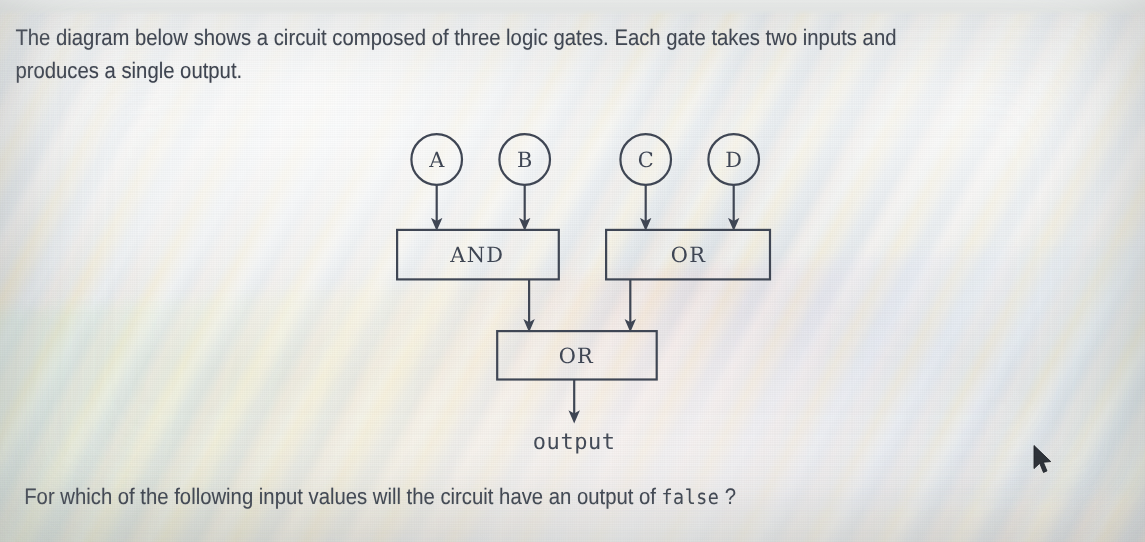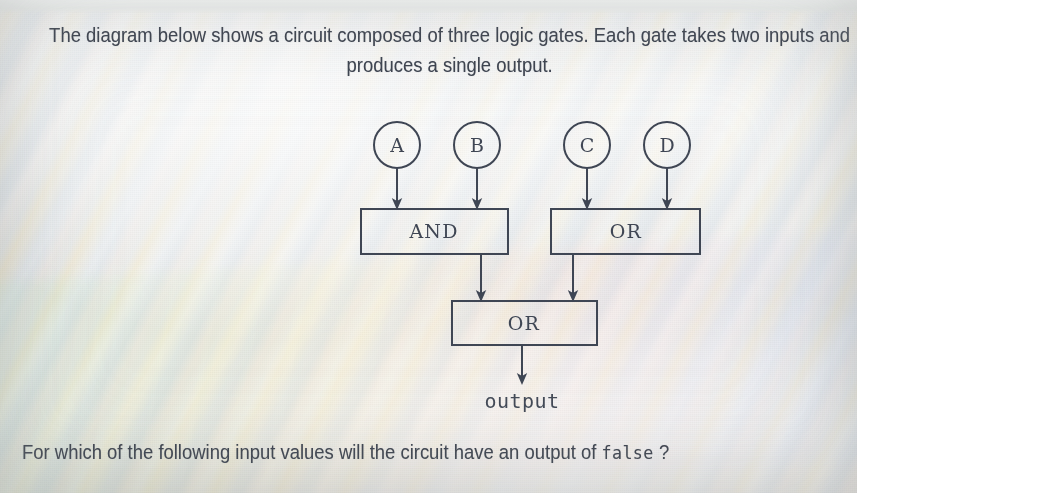"The diagram below shows a" #page { text-align: center -> none; width: 857px -> 1041px }
